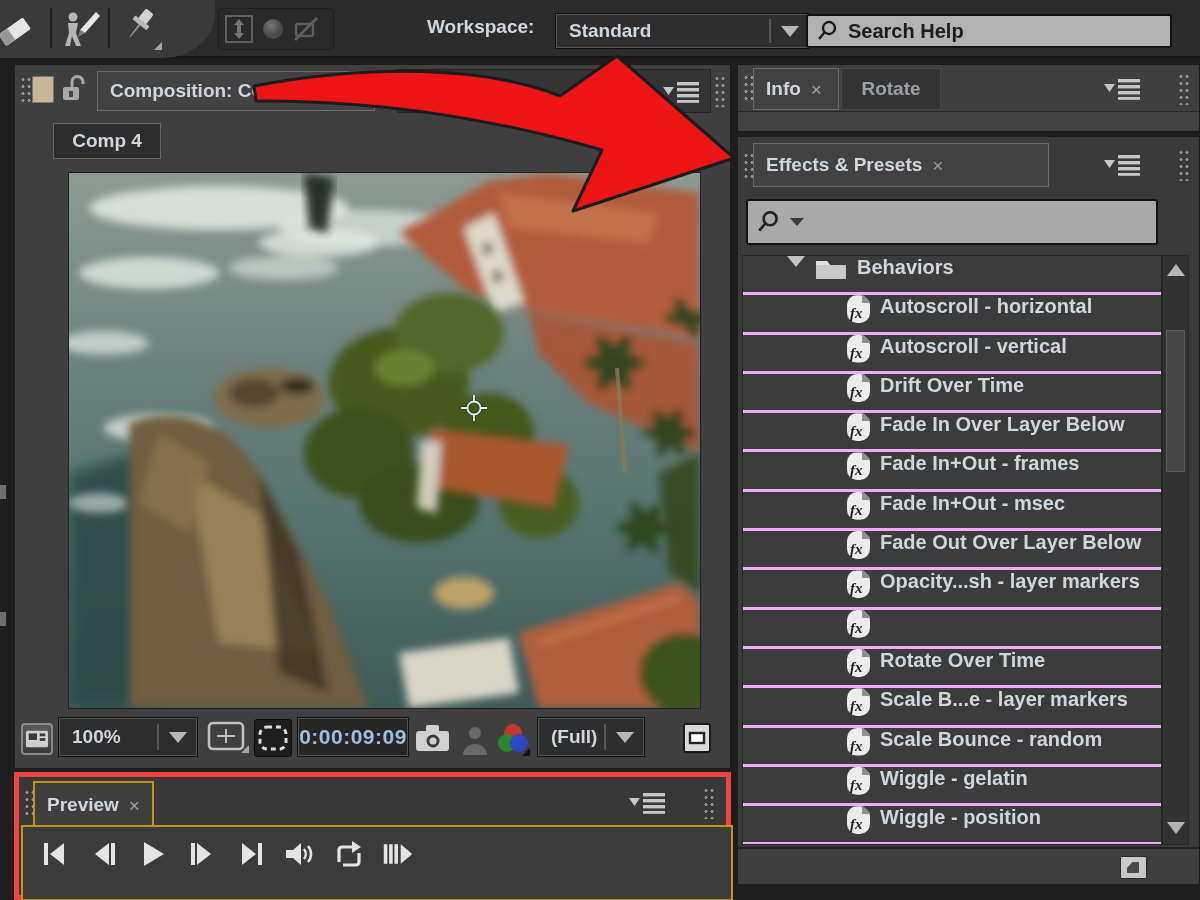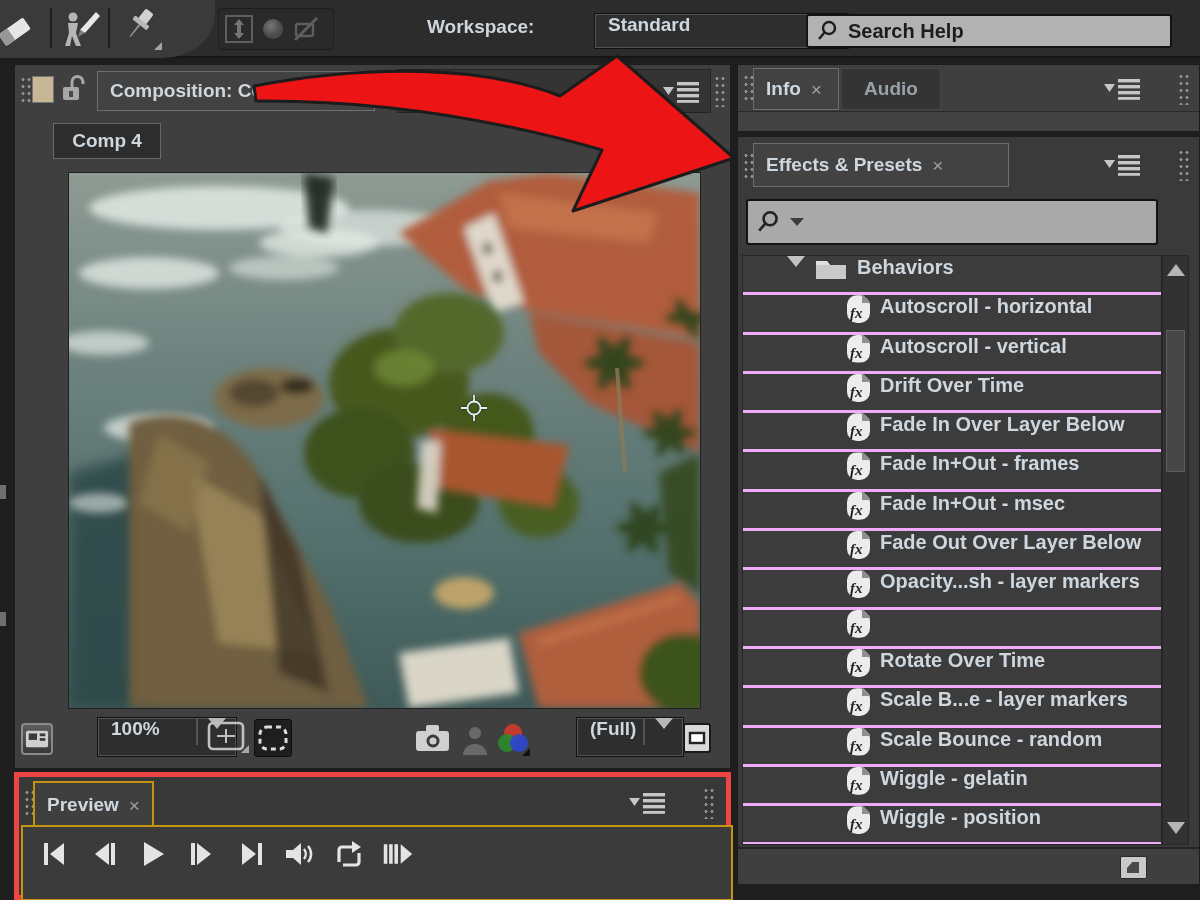"Standard" .dd { align-items: none -> center; margin-left: 39px -> none }
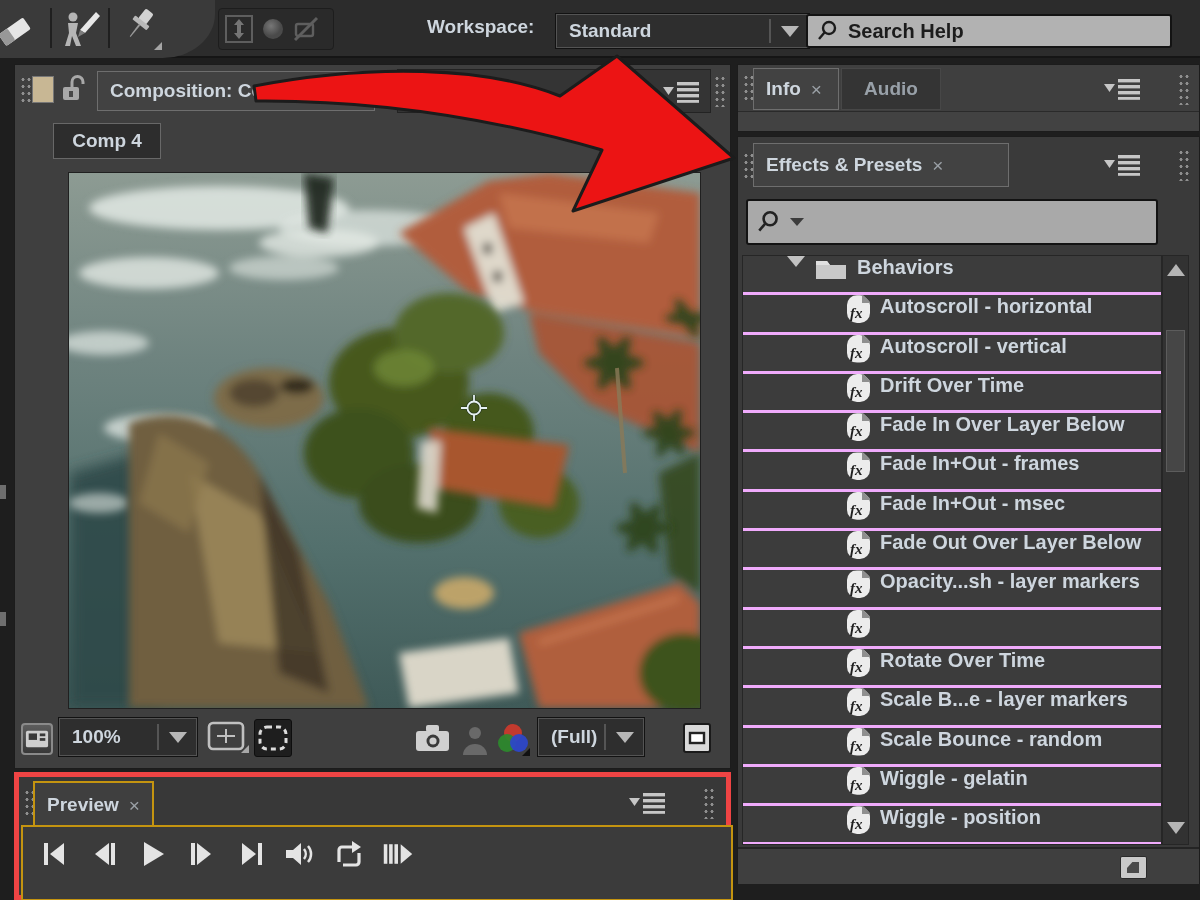"Audio" span { text: Audio -> Rotate }
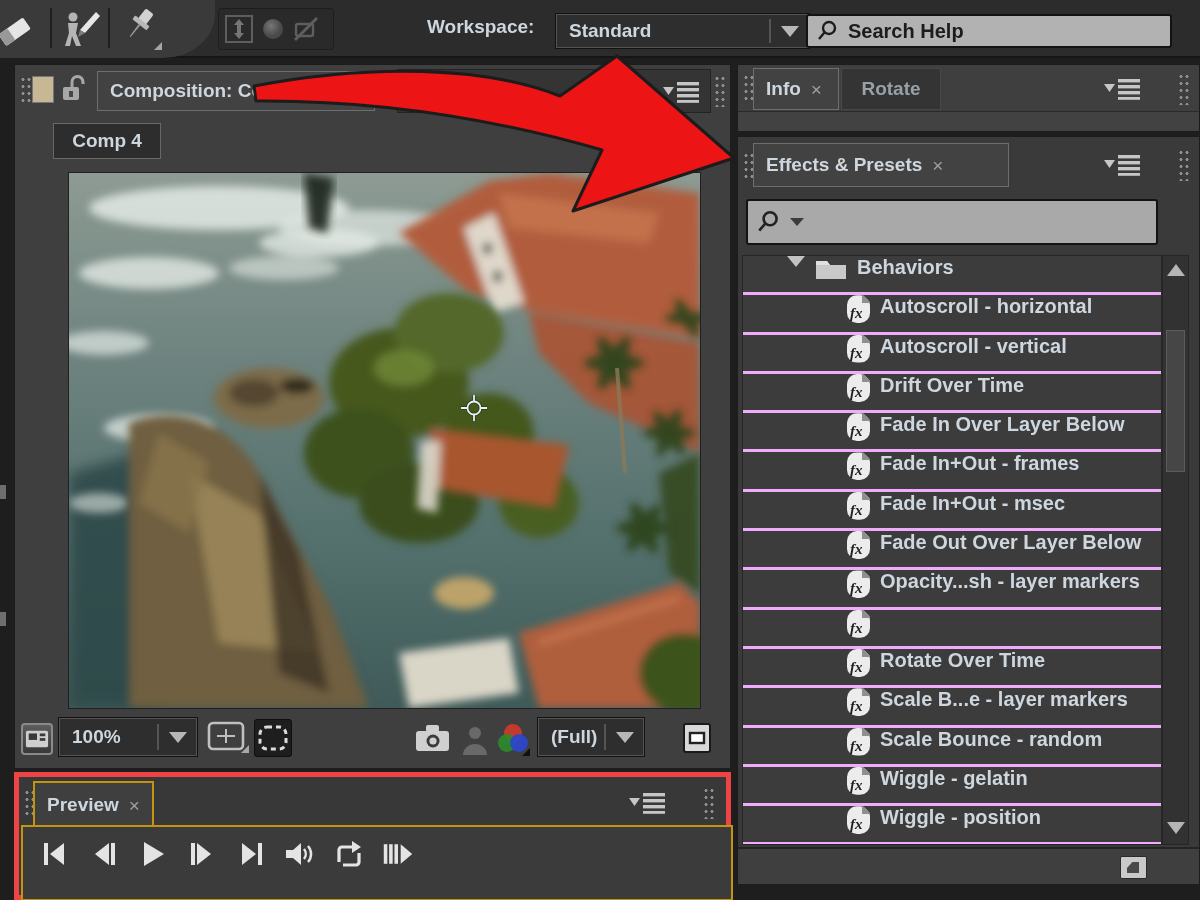"Effects & Presets" div.abs { width: 256px -> 296px }
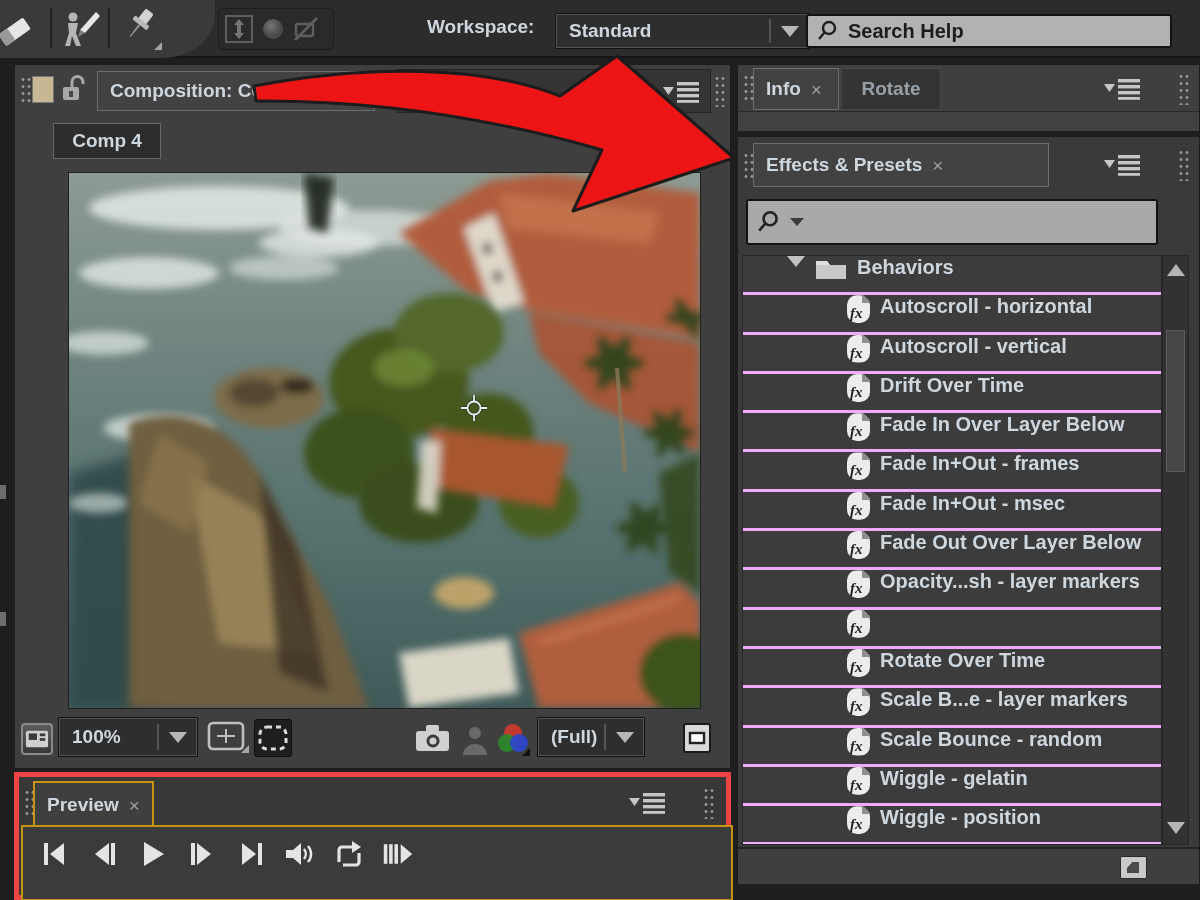"0:00:09:09" div.abs { html: none -> <div> <span>0:00:09:09</span> </div> }
